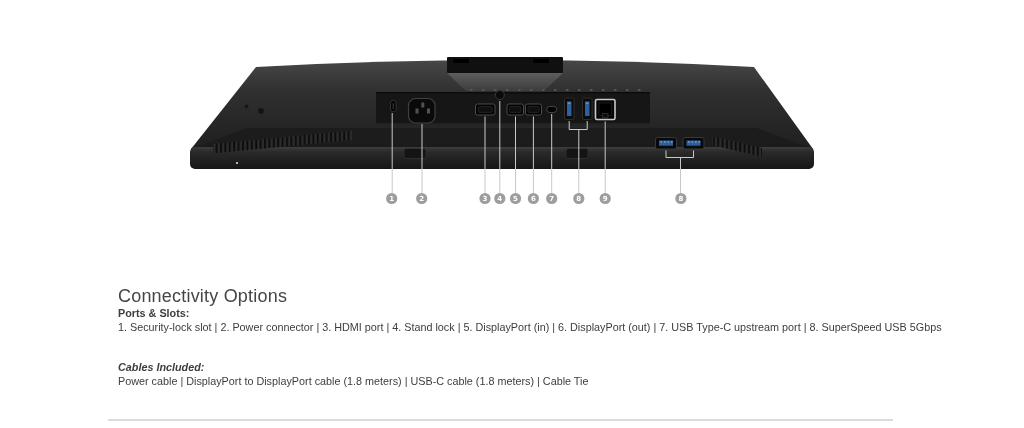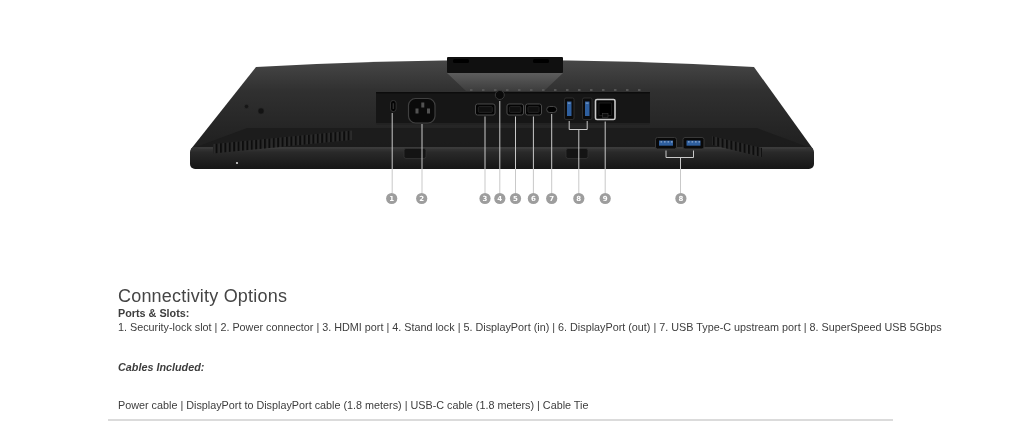"Power cable | DisplayPort to" #cables-text { margin-top: 24px -> none }
